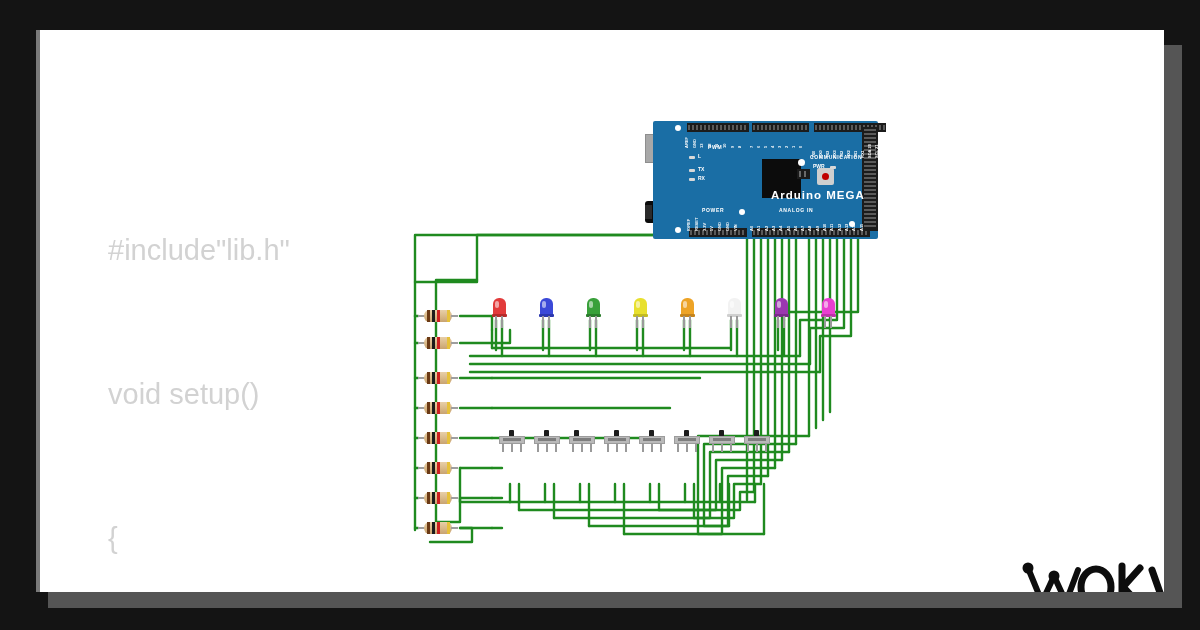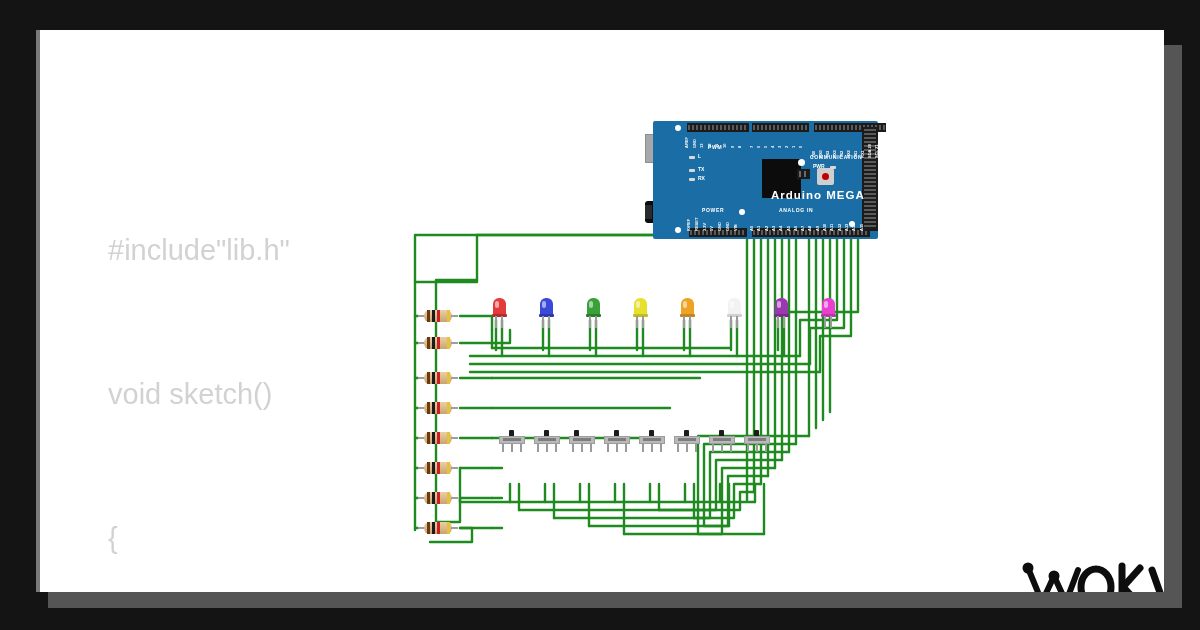"void sketch()" span.ln { text: sketch -> setup }
